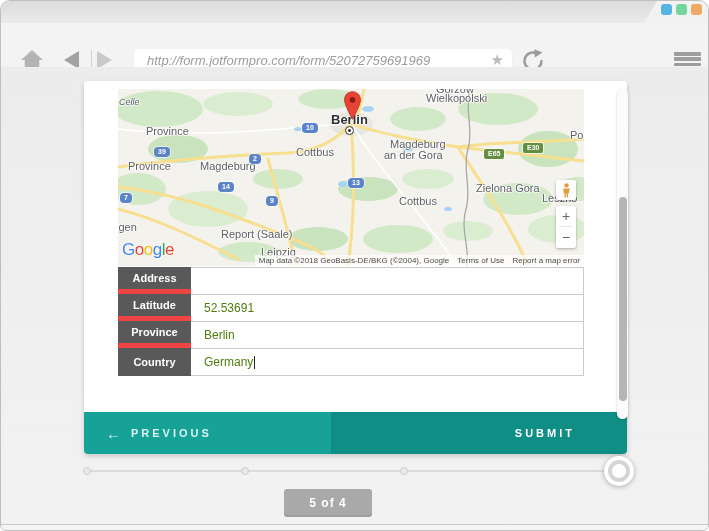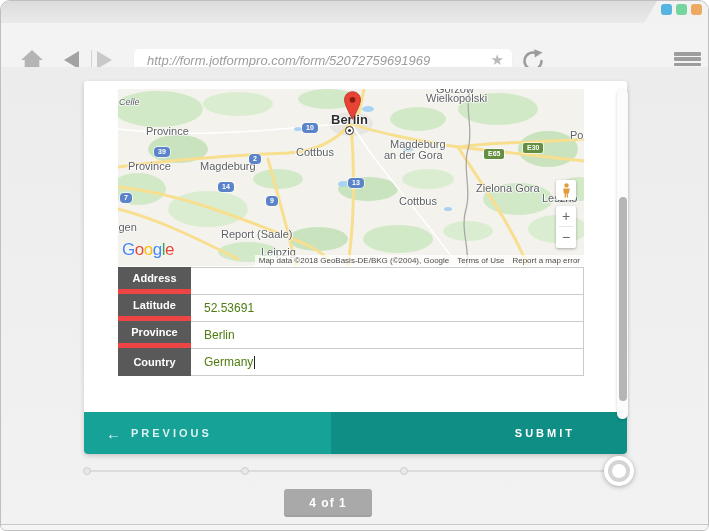"4 of 1" div.badge { text: 4 of 1 -> 5 of 4 }
